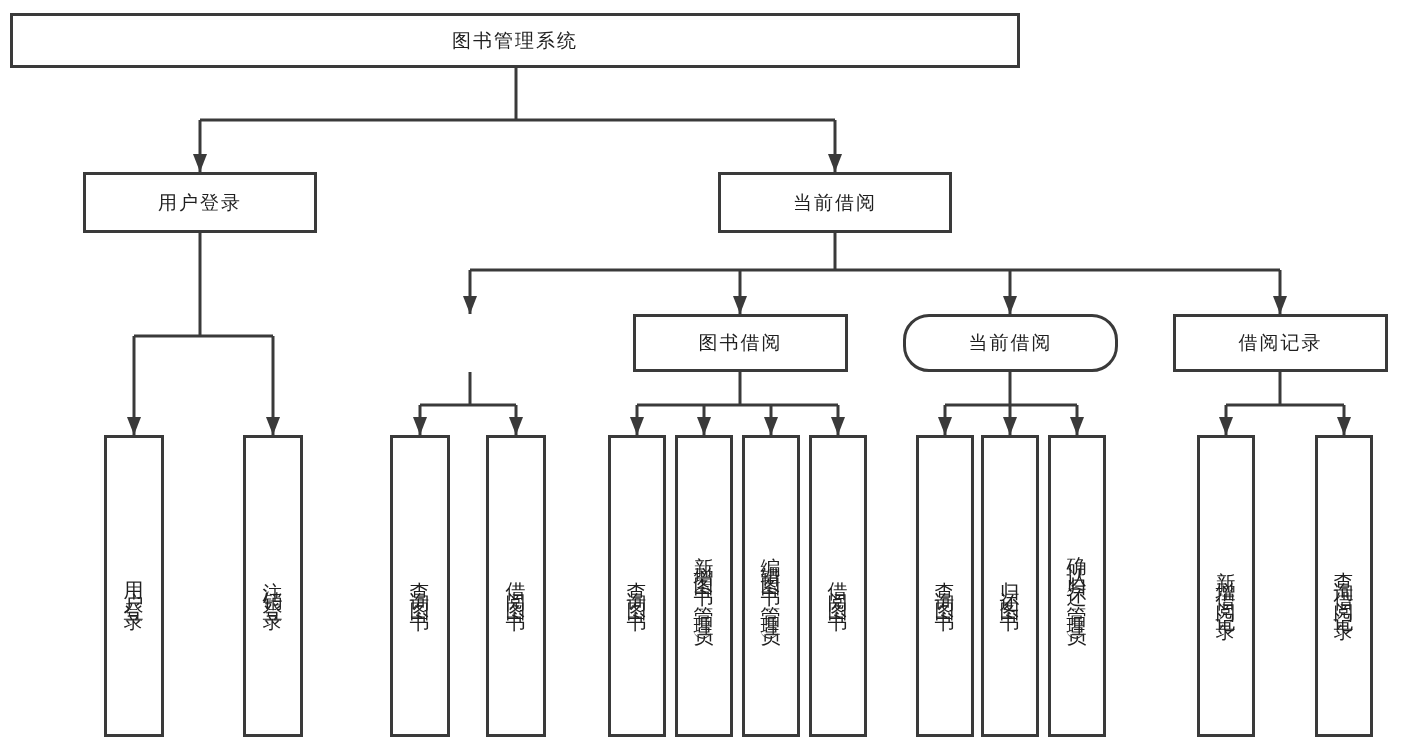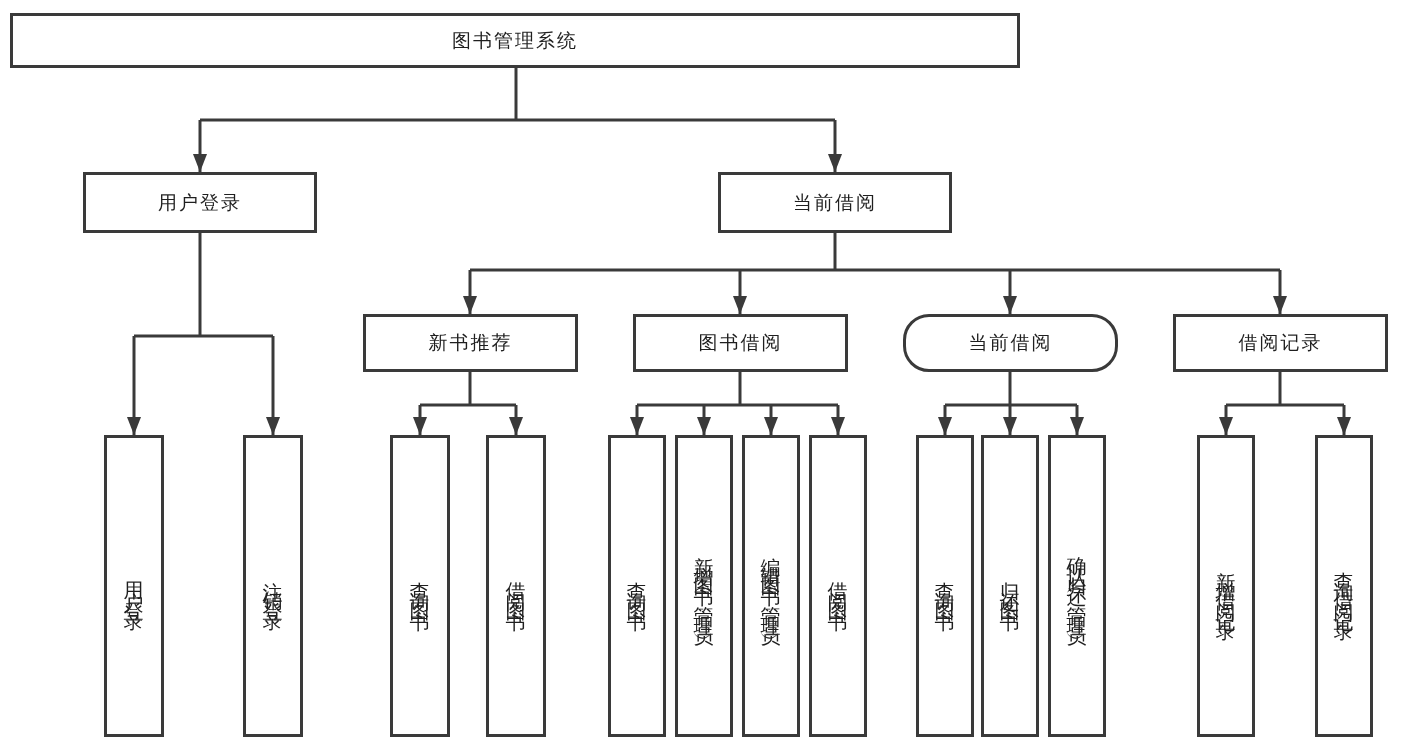"新书推荐" div.box { html: <div> <span>新书推荐</span> </div> -> none }
